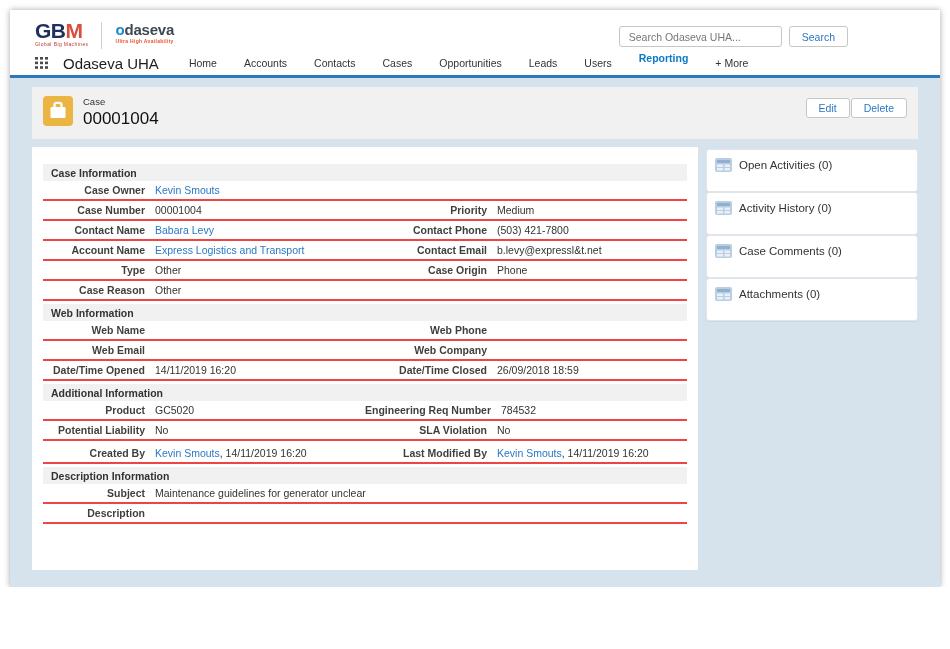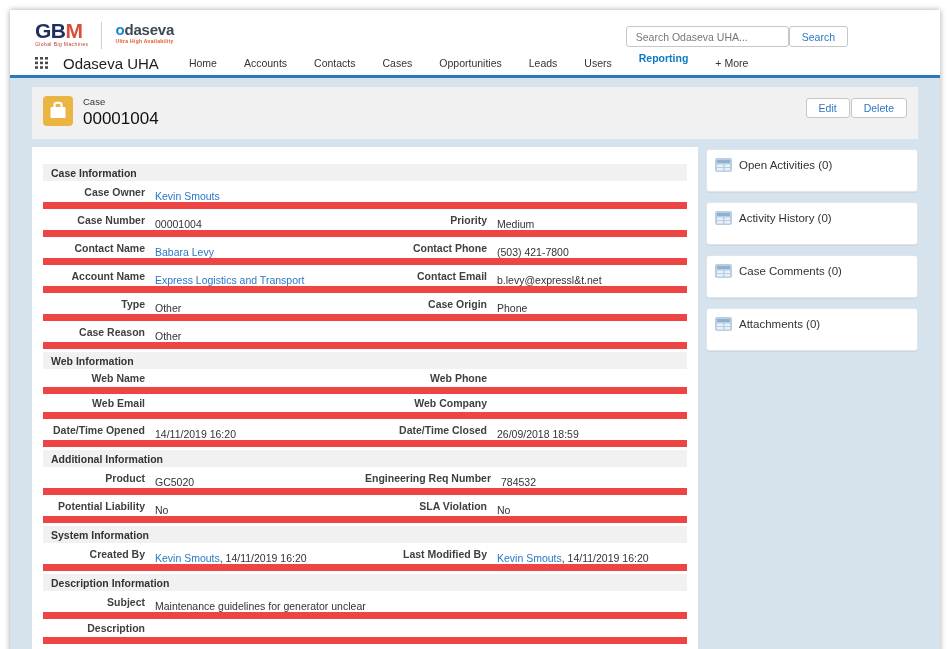"Search Odaseva UHA..." .search-area { gap: 0 -> 7px }
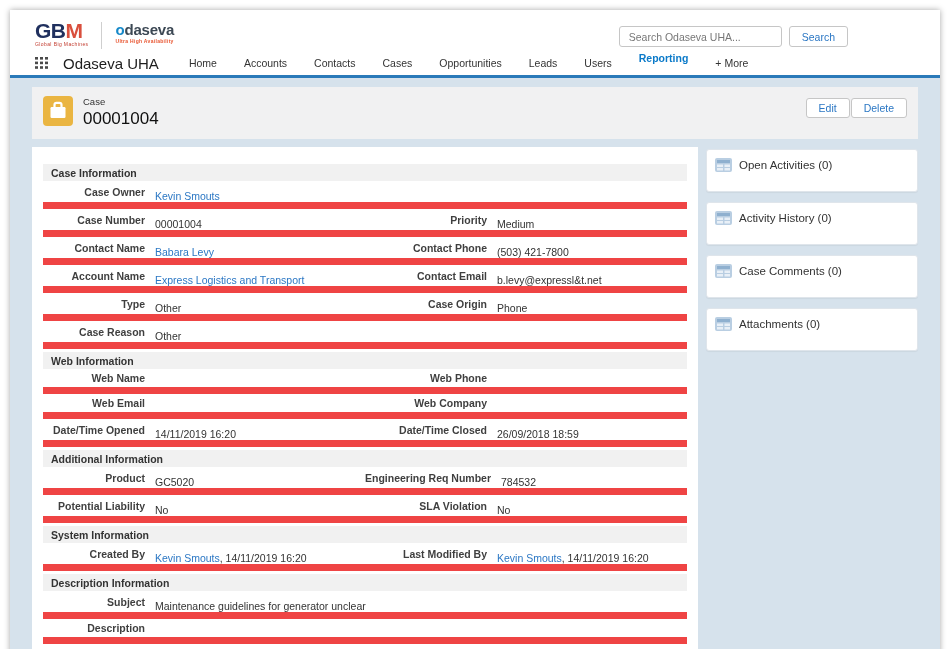"Open Activities (0)" .related-lists { gap: 10px -> none }
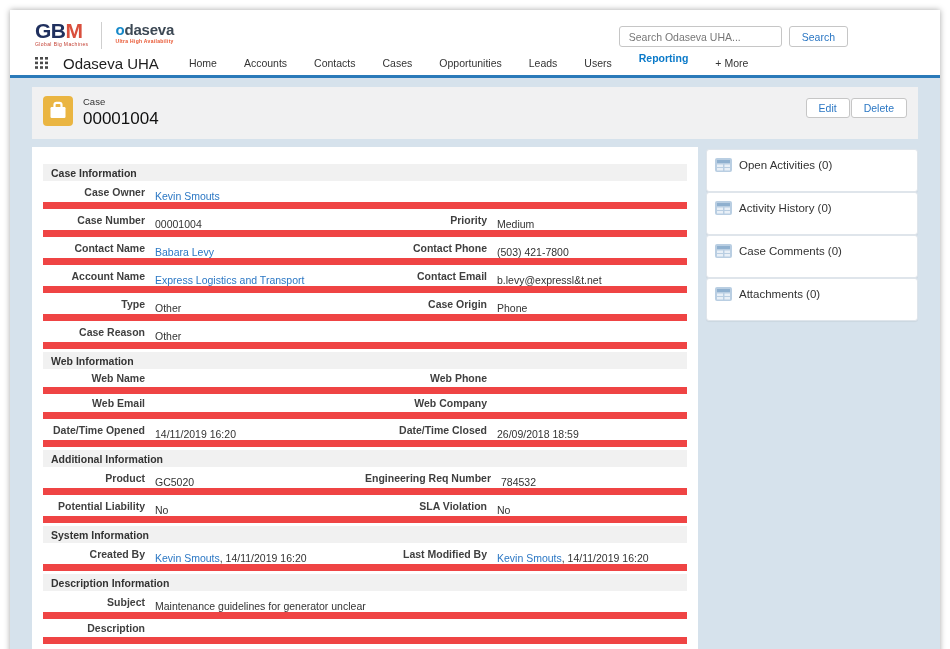"Case Owner" .frow { border-bottom: 7px solid #ef4444 -> 2px solid #ef4444 }
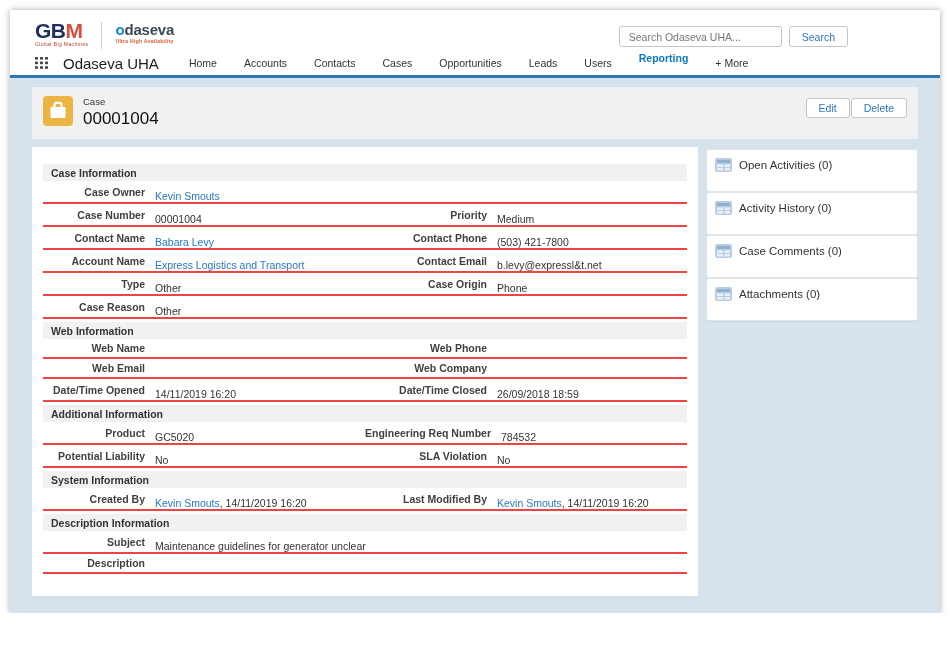"Kevin Smouts" .fvalue { margin-top: 9px -> none }
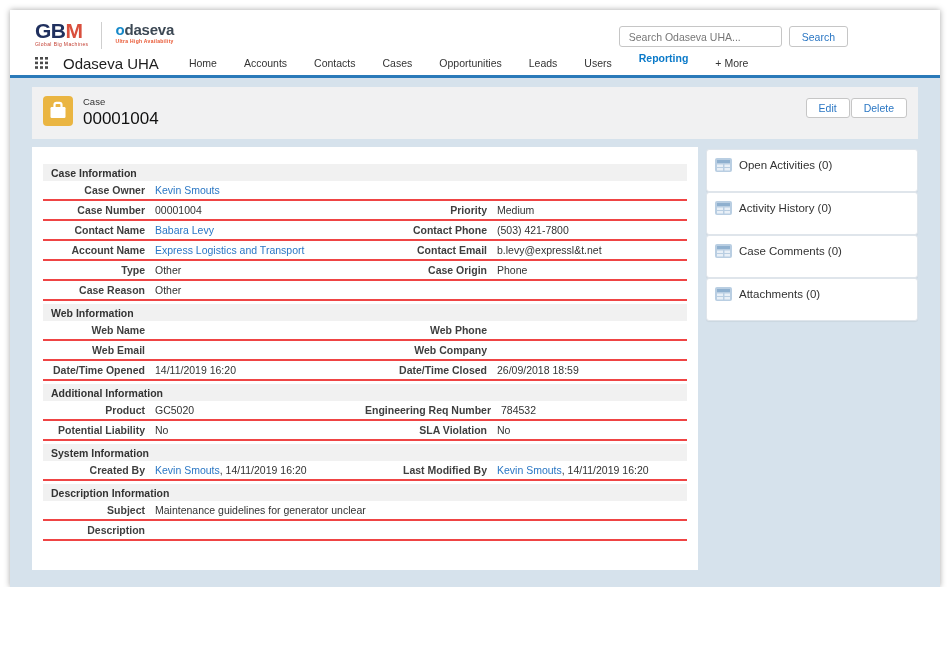"System Information" div.section-header { html: <div>System Information</div> -> none }
